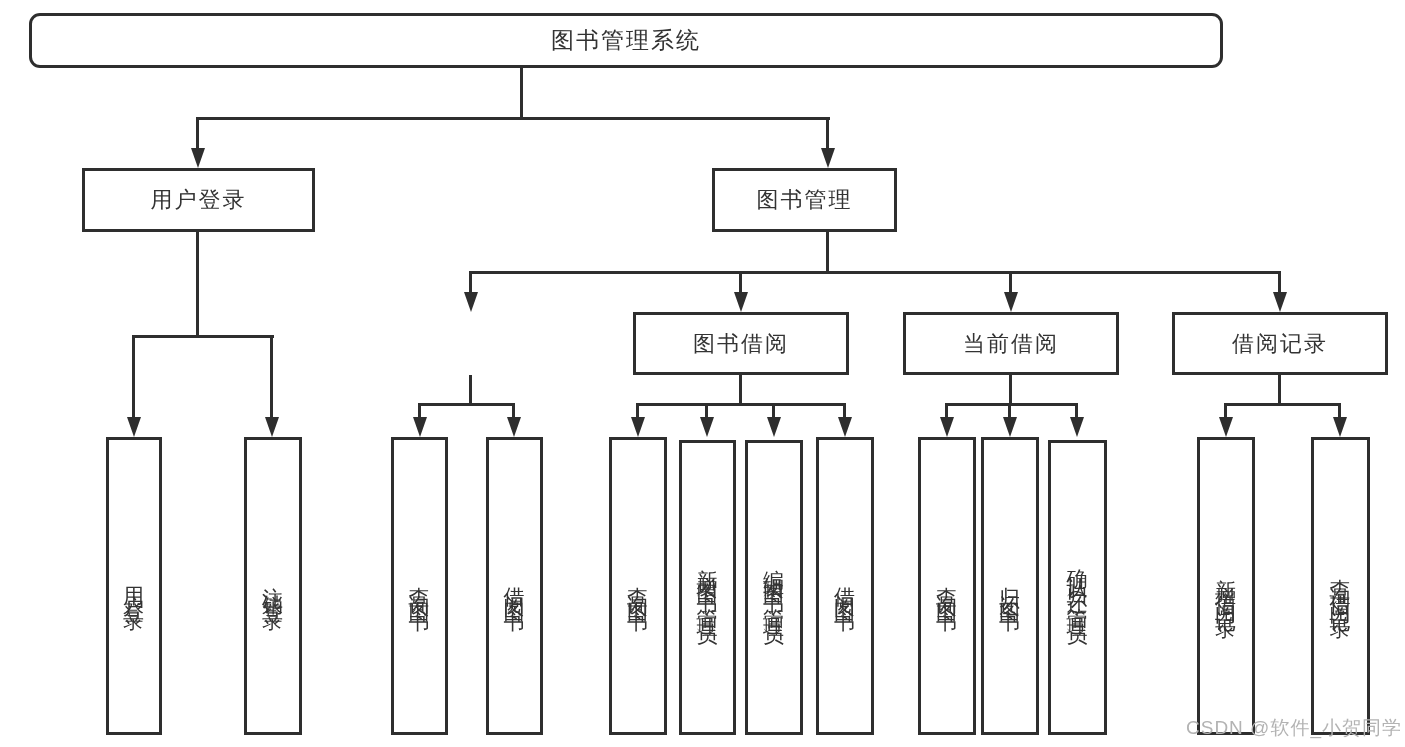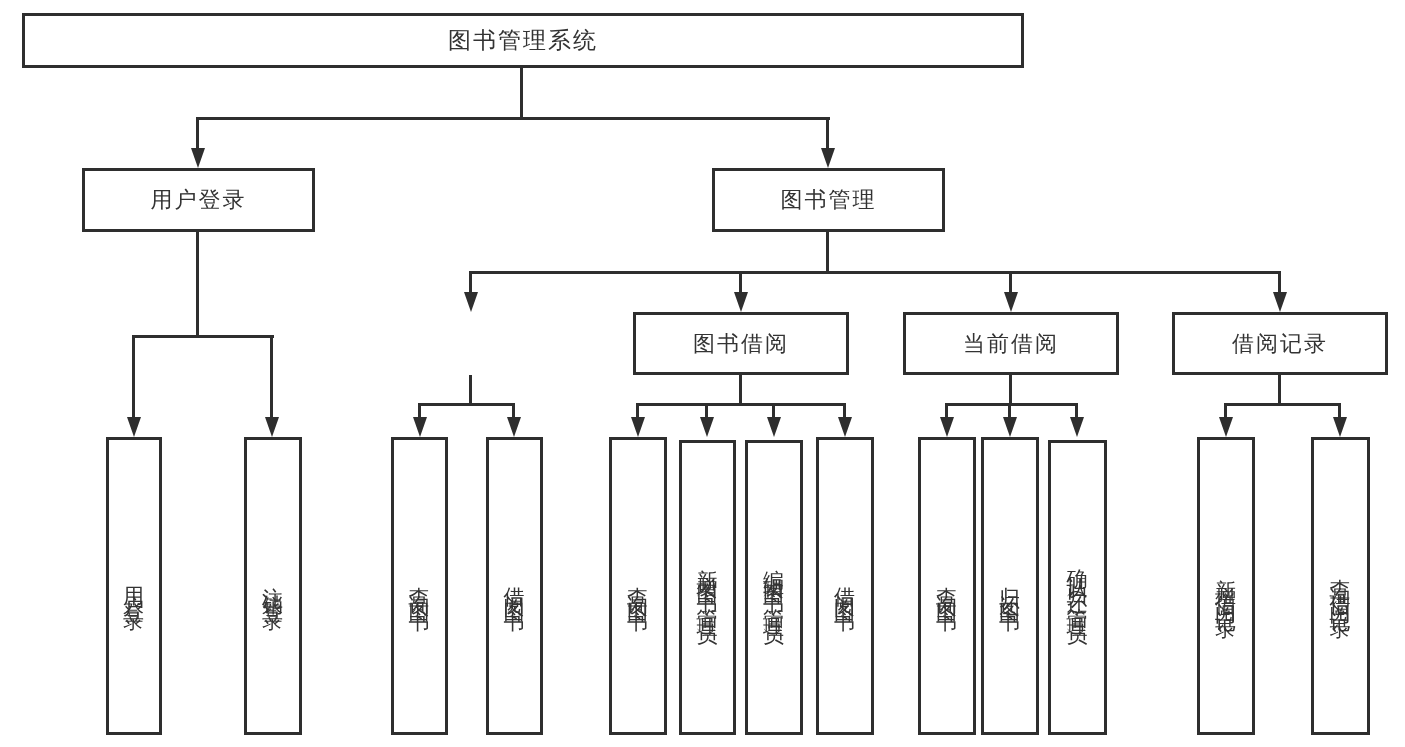"图书管理系统" div.box { border-radius: none -> 11px; left: 22px -> 29px; width: 1002px -> 1194px }
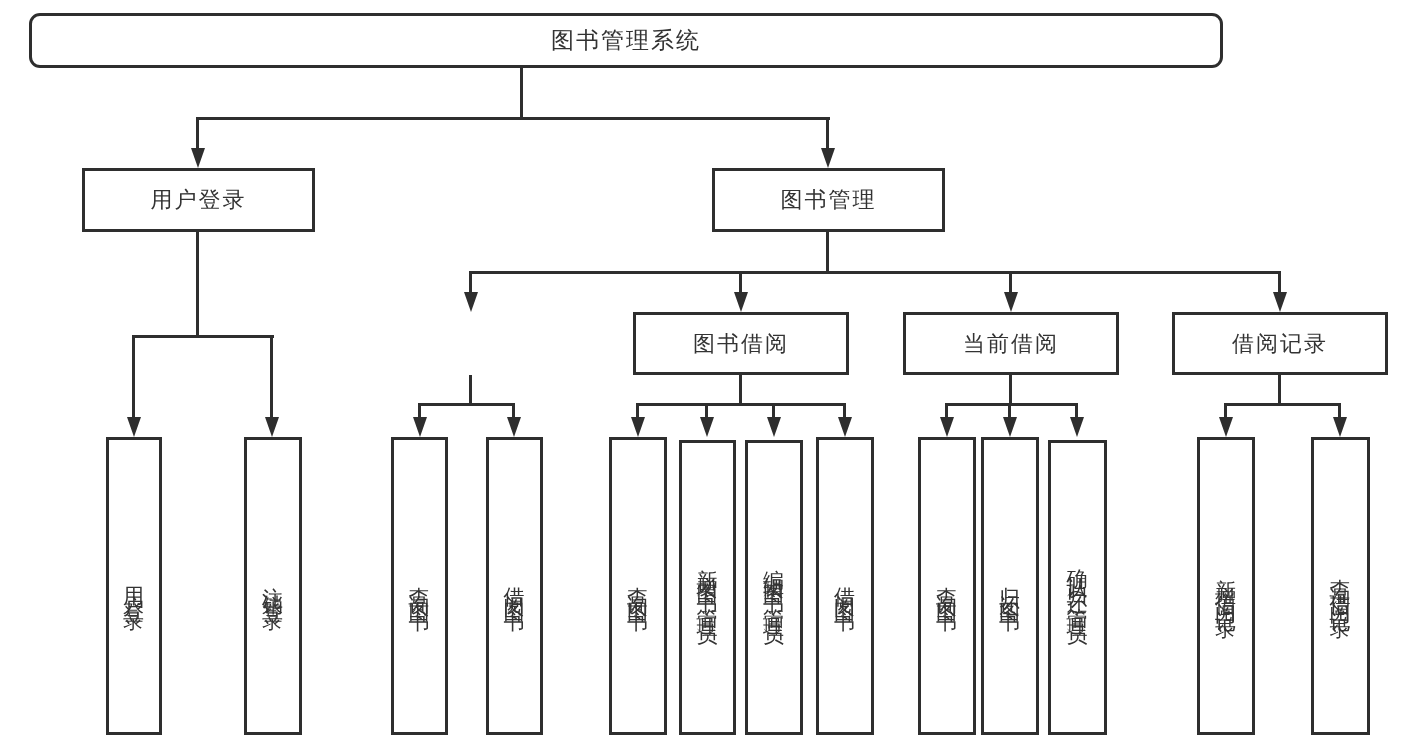"图书管理" div.box { width: 233px -> 185px }
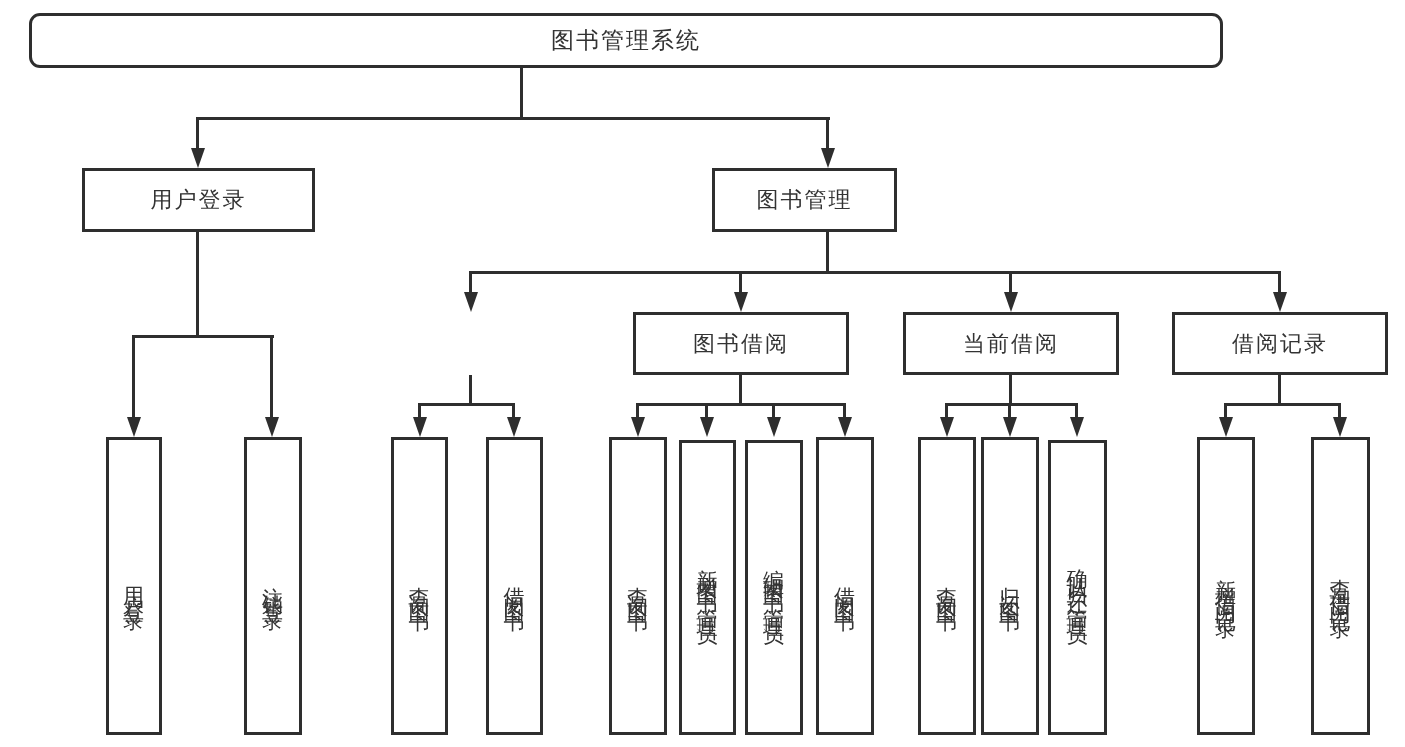"CSDN @软件_小贺同学" div.watermark { html: none -> <div>CSDN @软件_小贺同学</div> }
